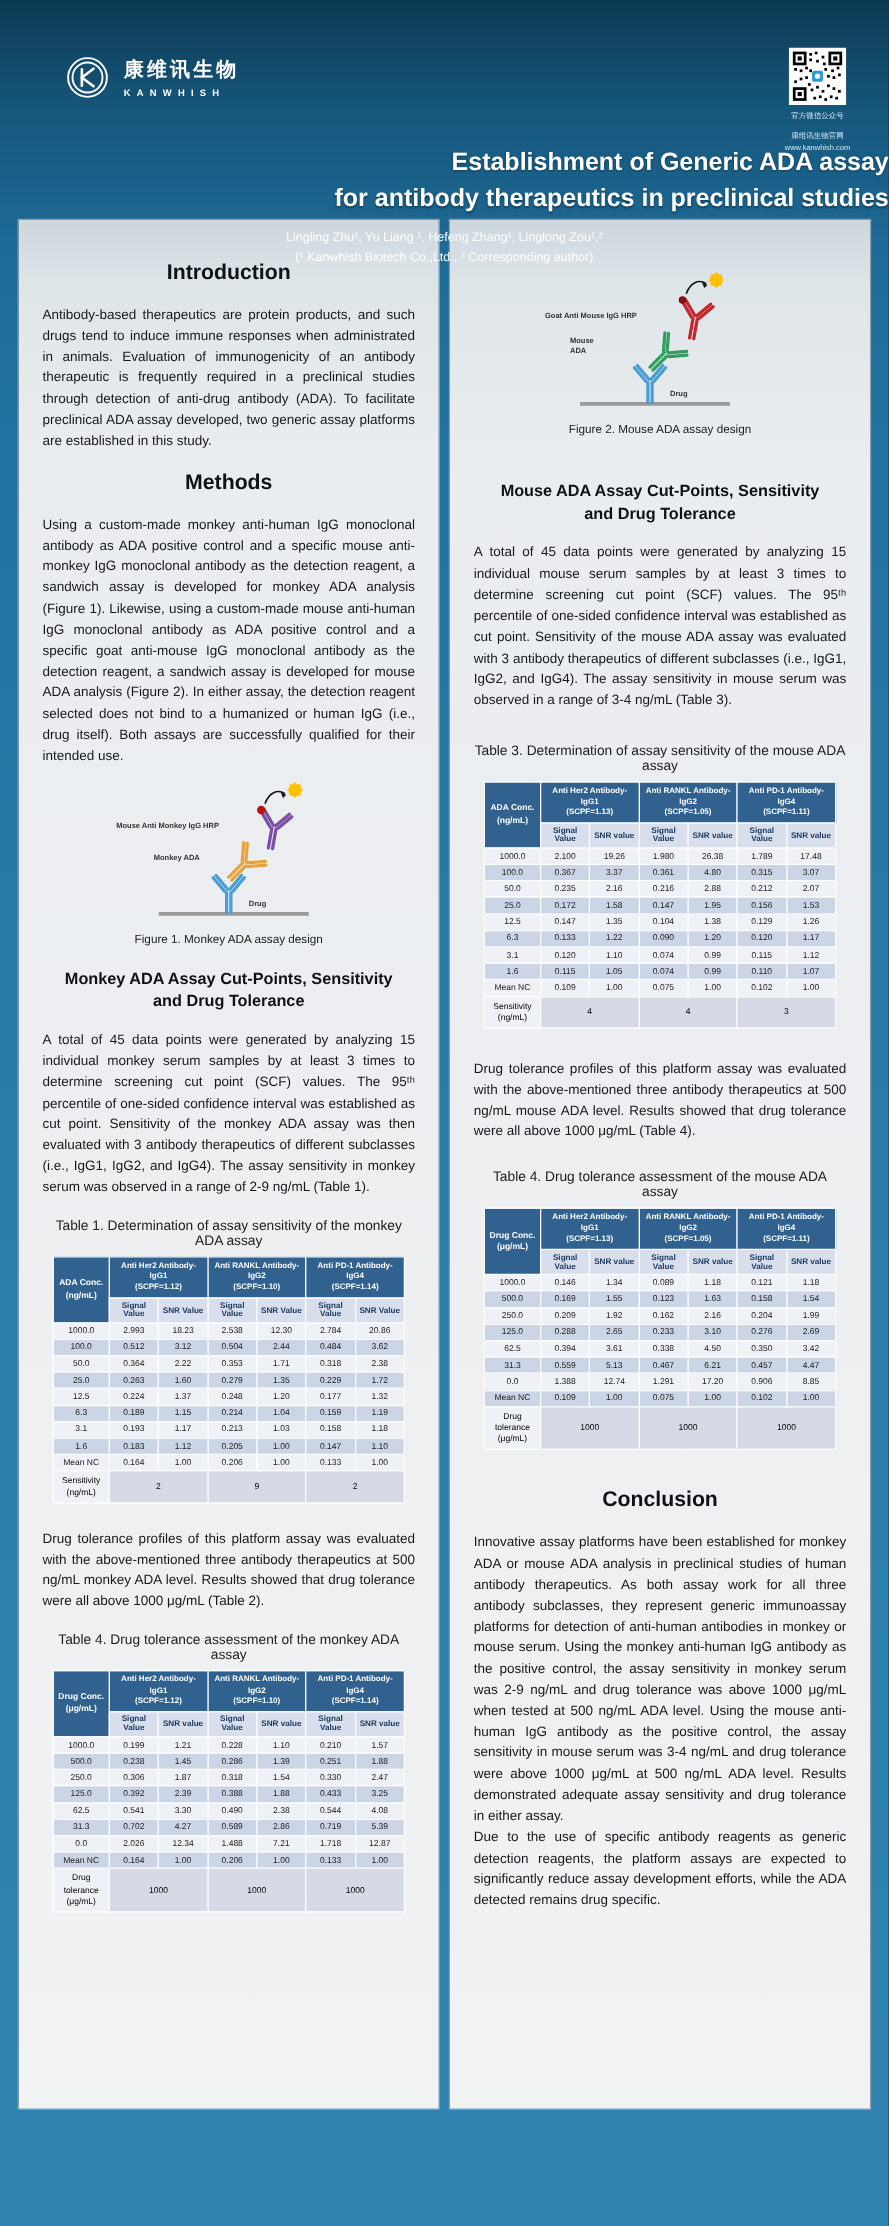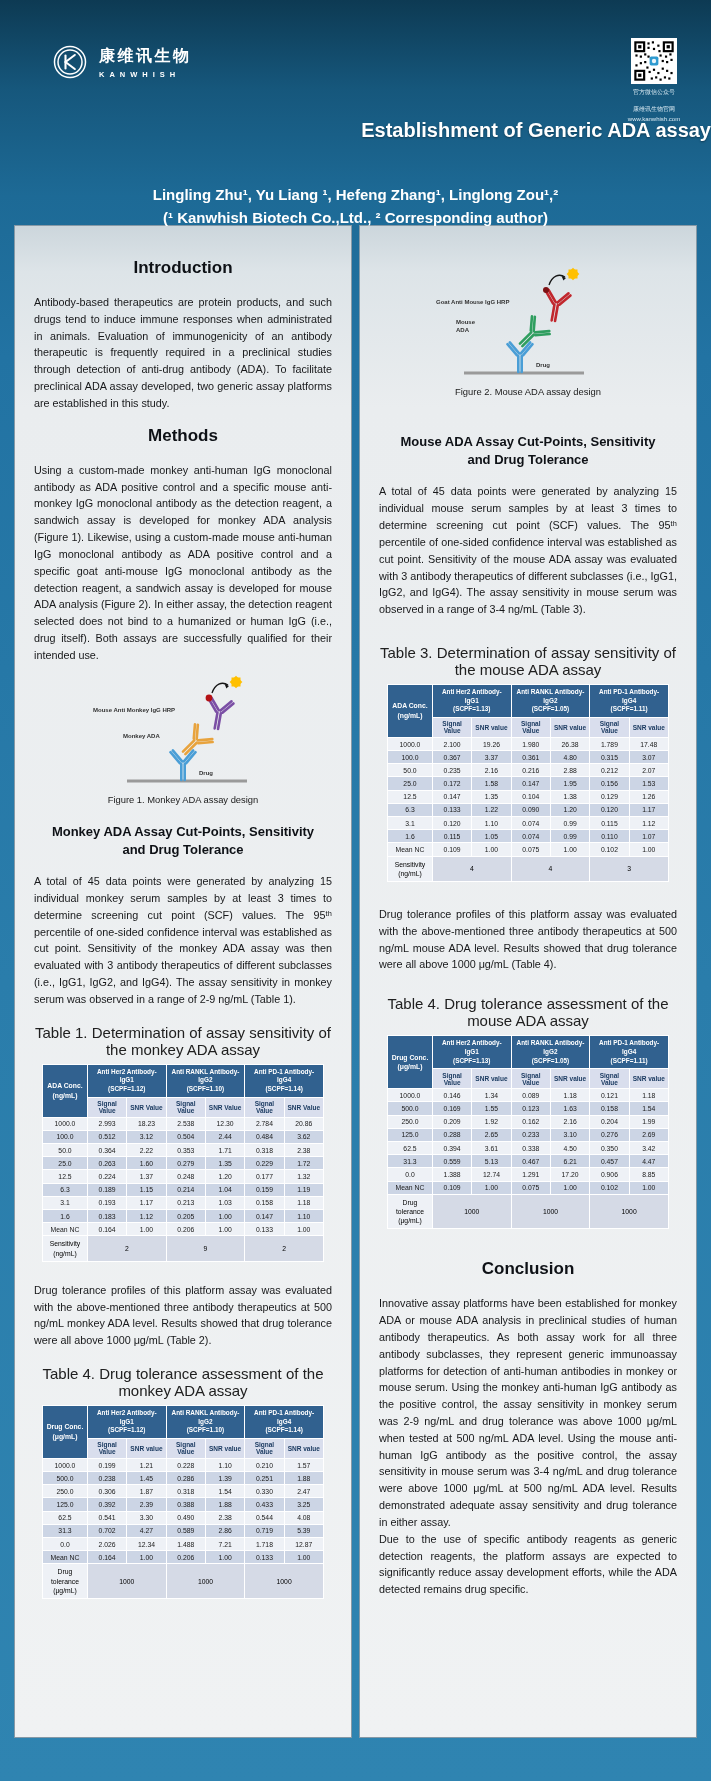"康维讯生物" .header { height: 225px -> 175px }
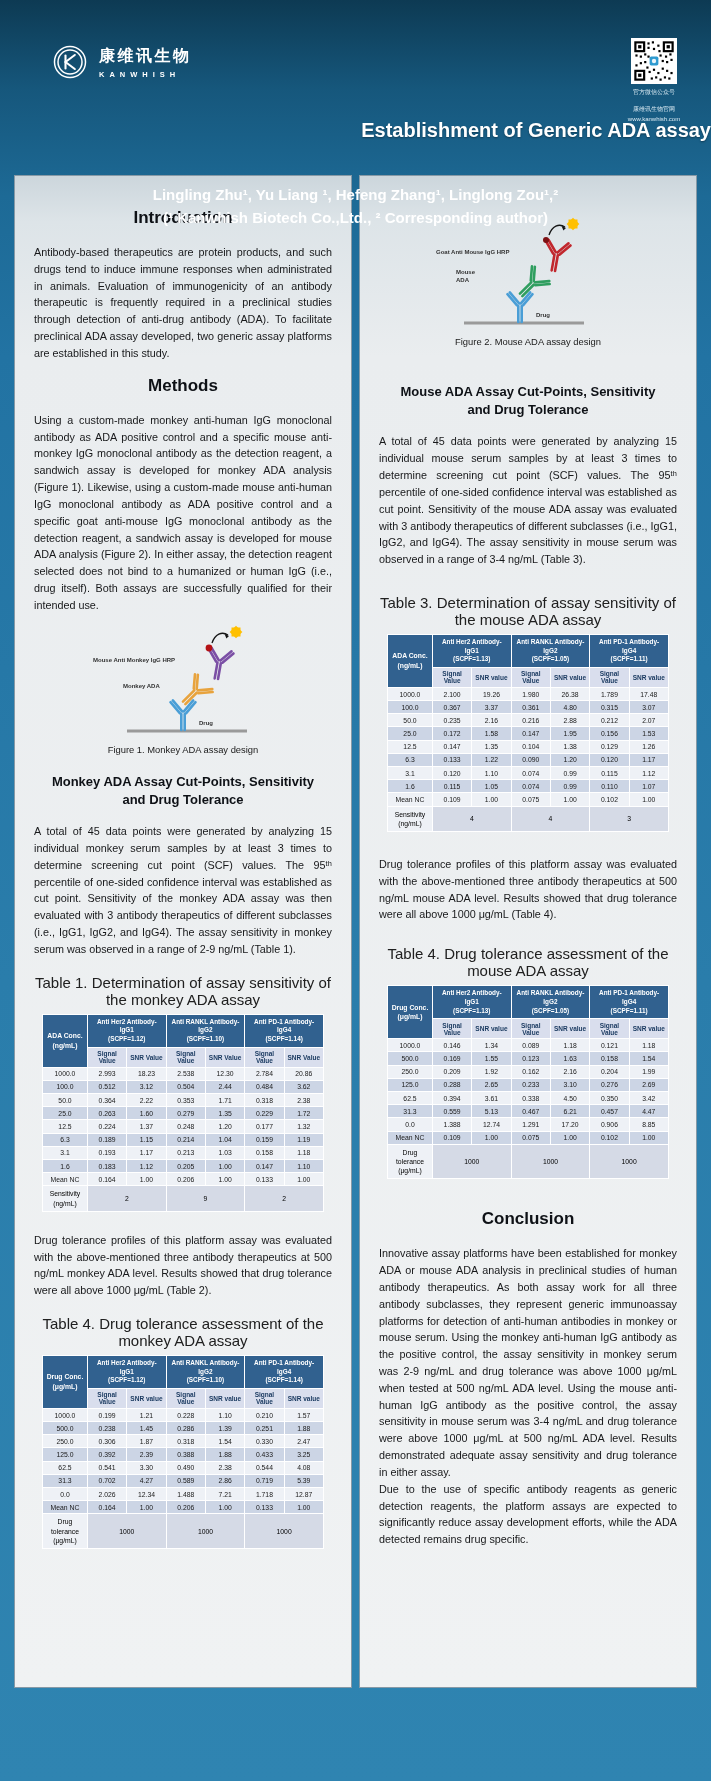"for antibody therapeutics in preclinical" div { html: none -> <div>for antibody therapeutics in preclinical studies</div> }
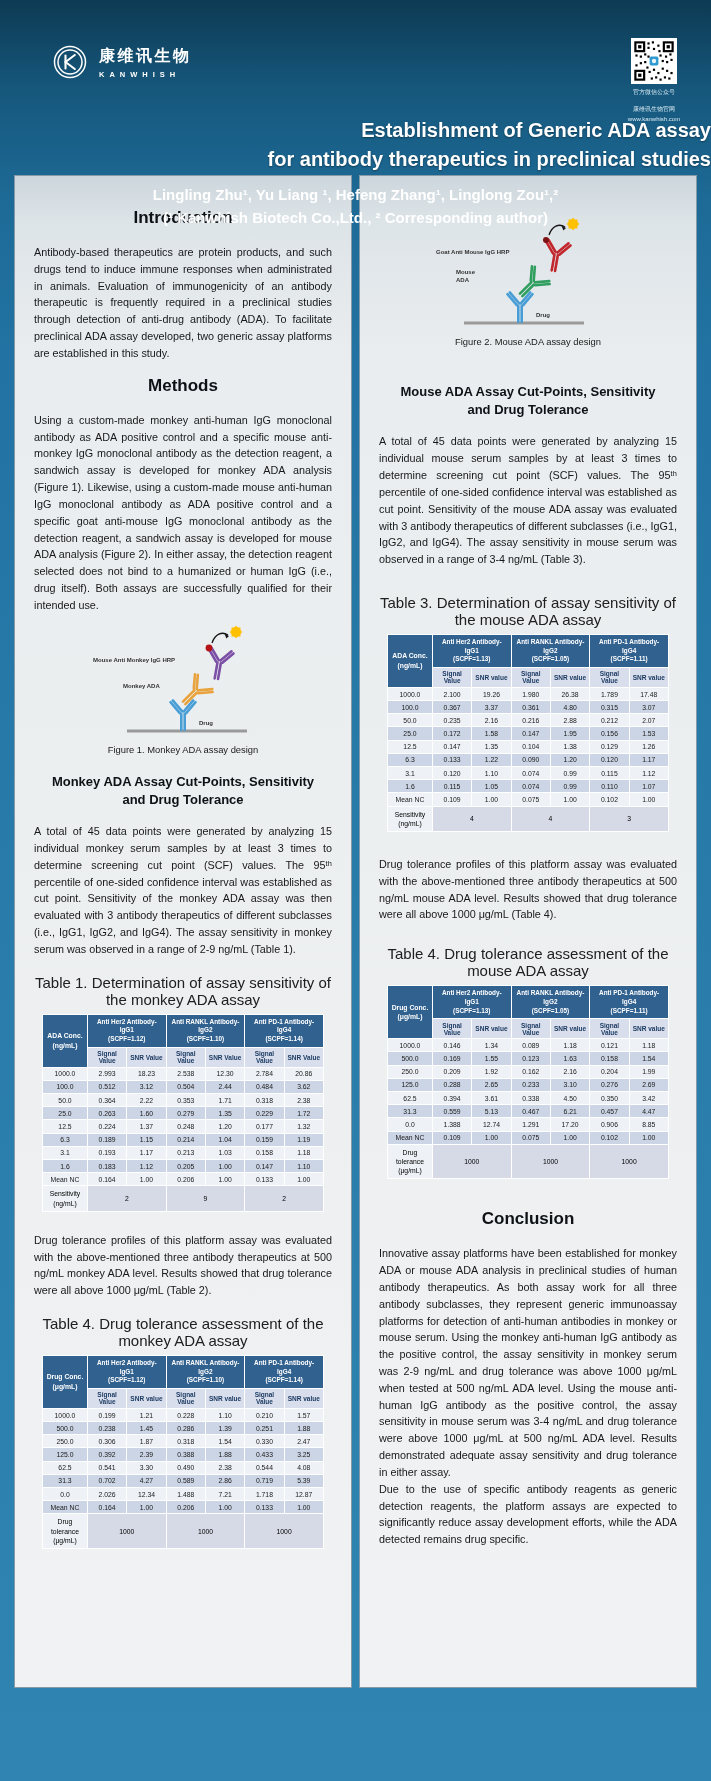"Lingling Zhu¹, Yu Liang ¹," .authors { font-size: 15px -> 10px; font-weight: bold -> normal }
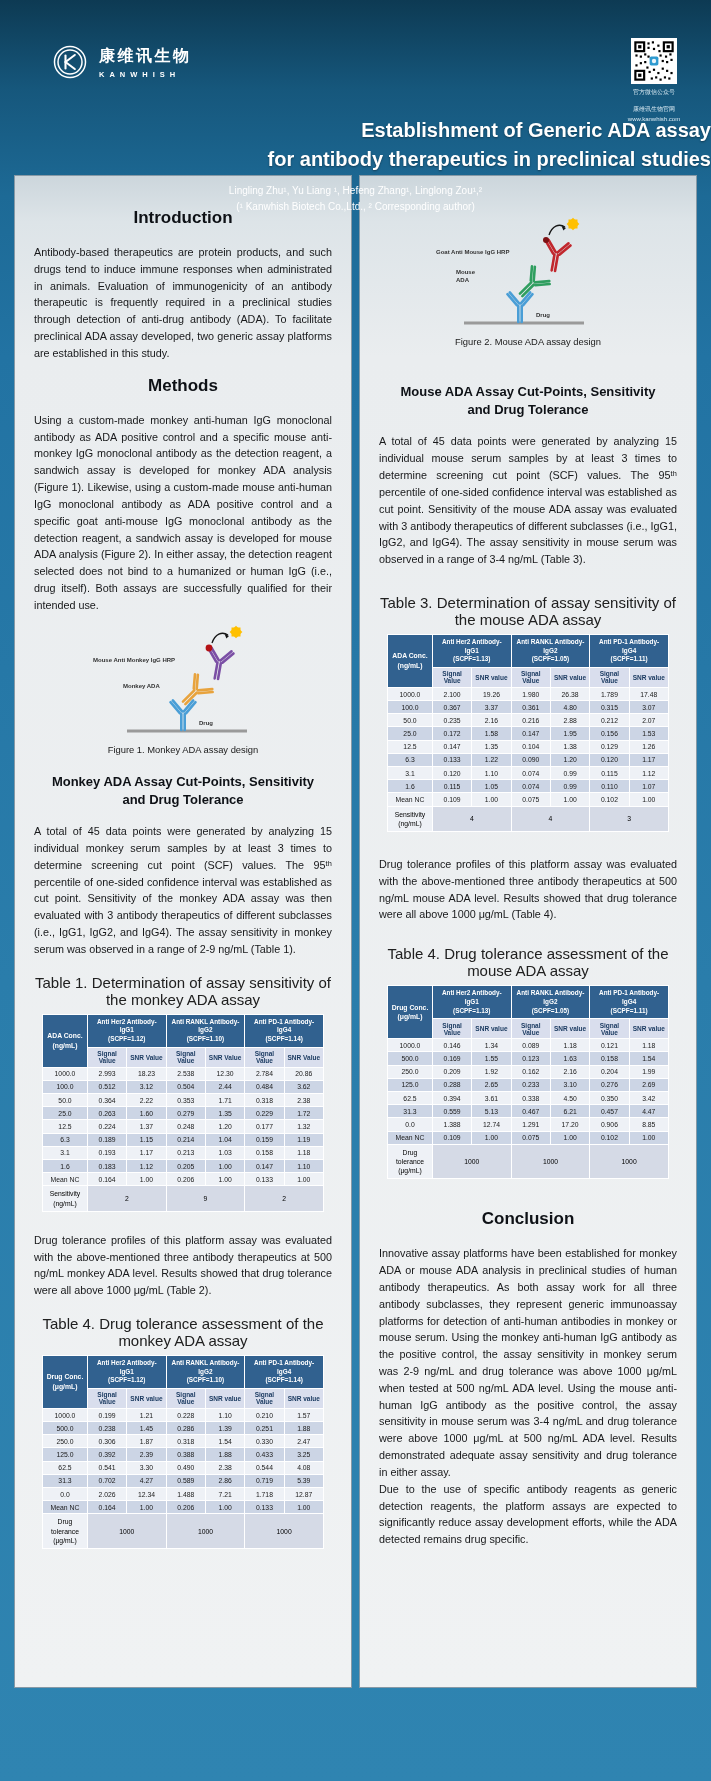"Table 3. Determination of assay" .tcap { font-size: 15px -> 11px }
